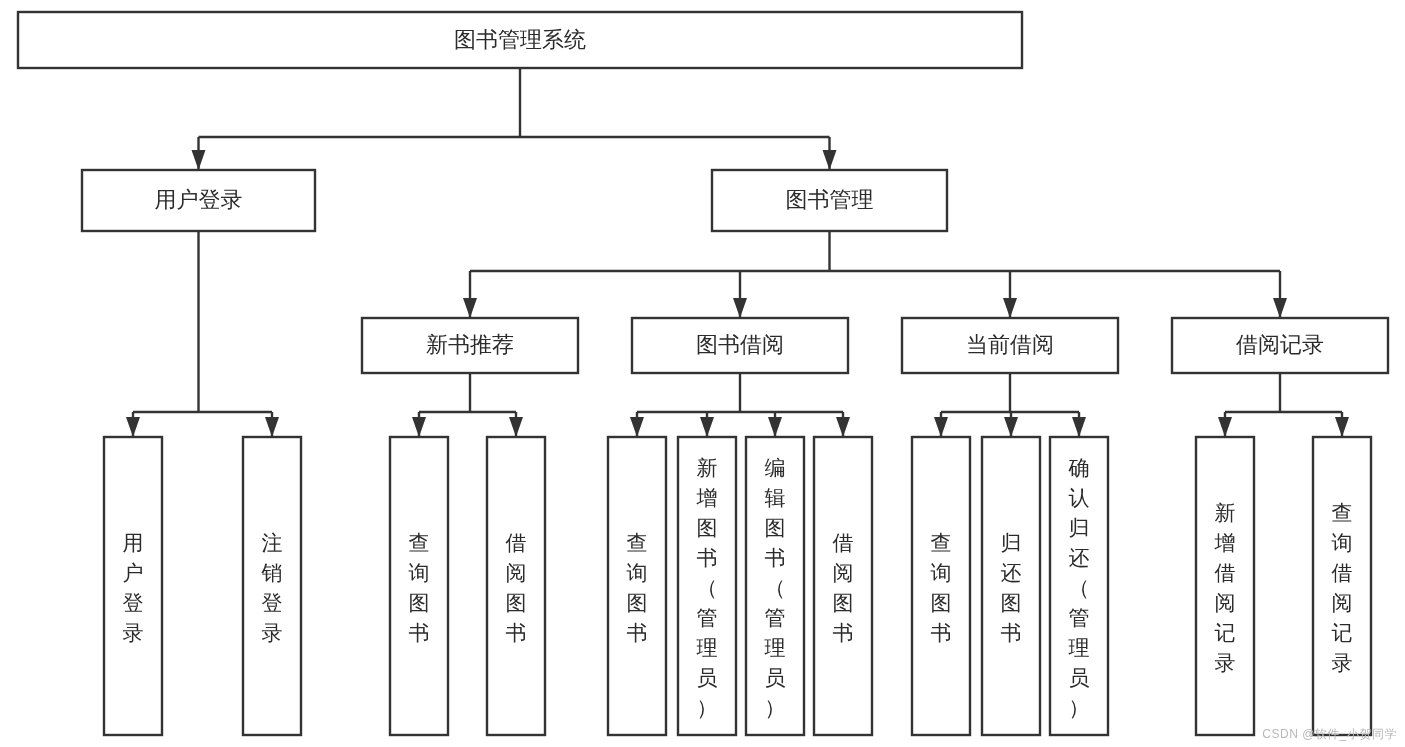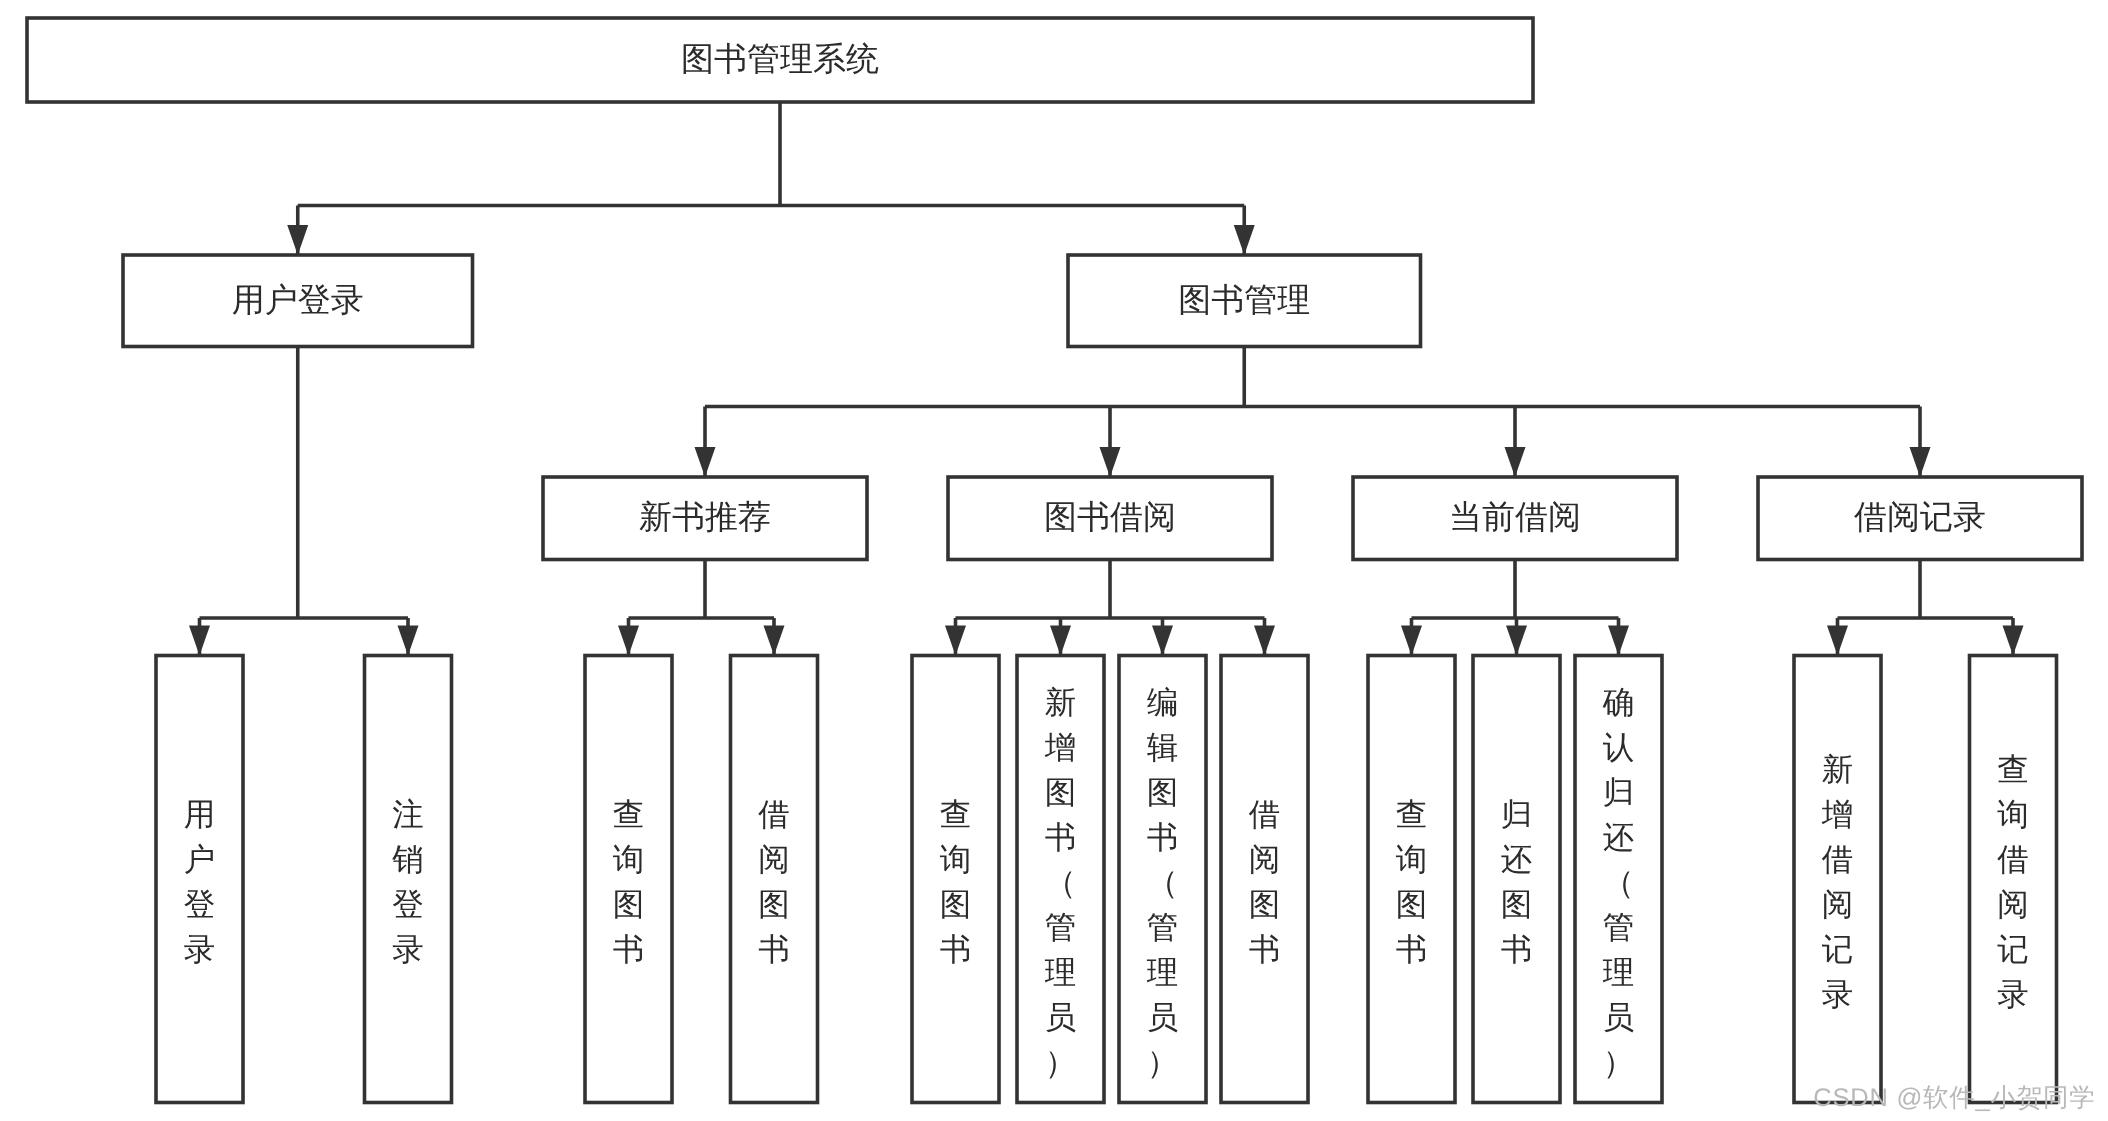"CSDN @软件_小贺同学" .watermark { font-size: 17px -> 12px }
